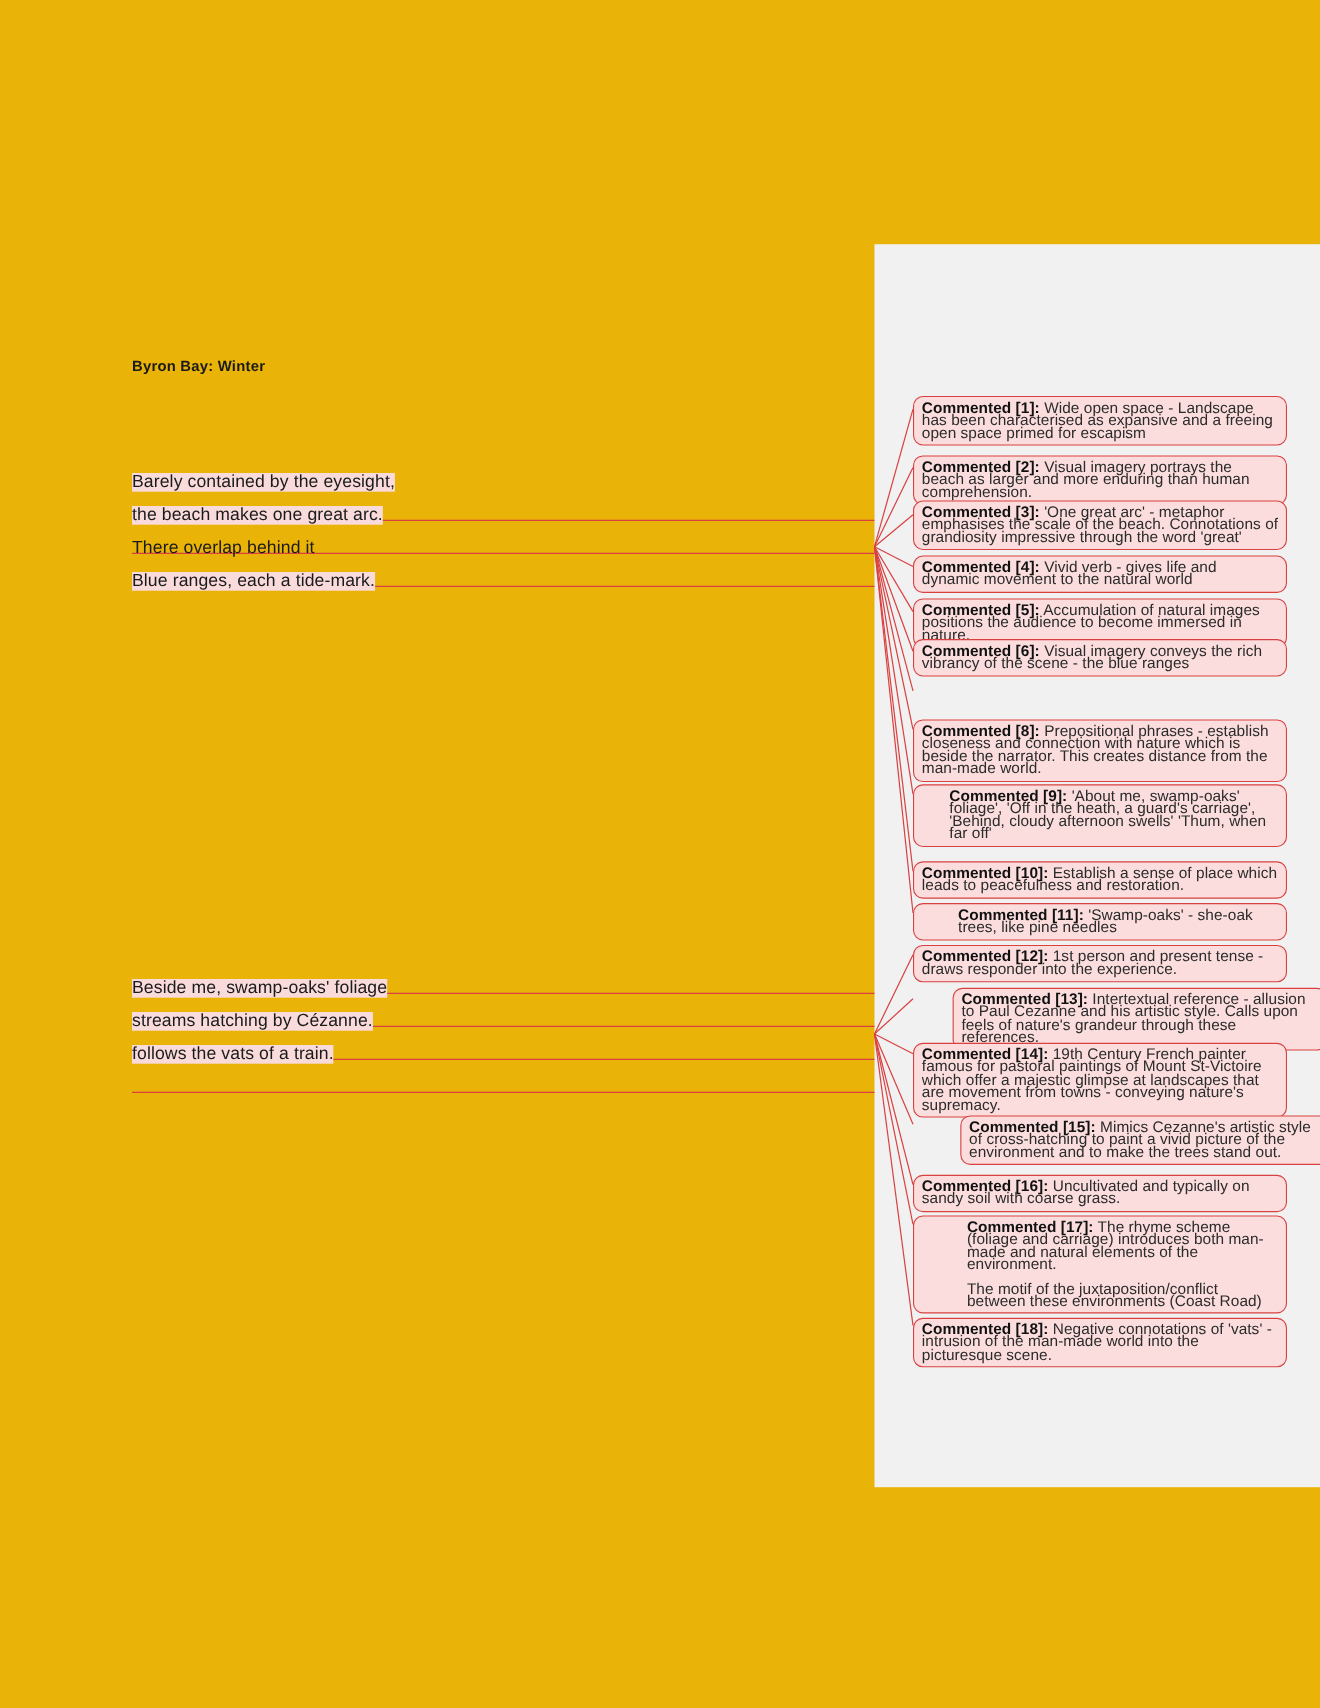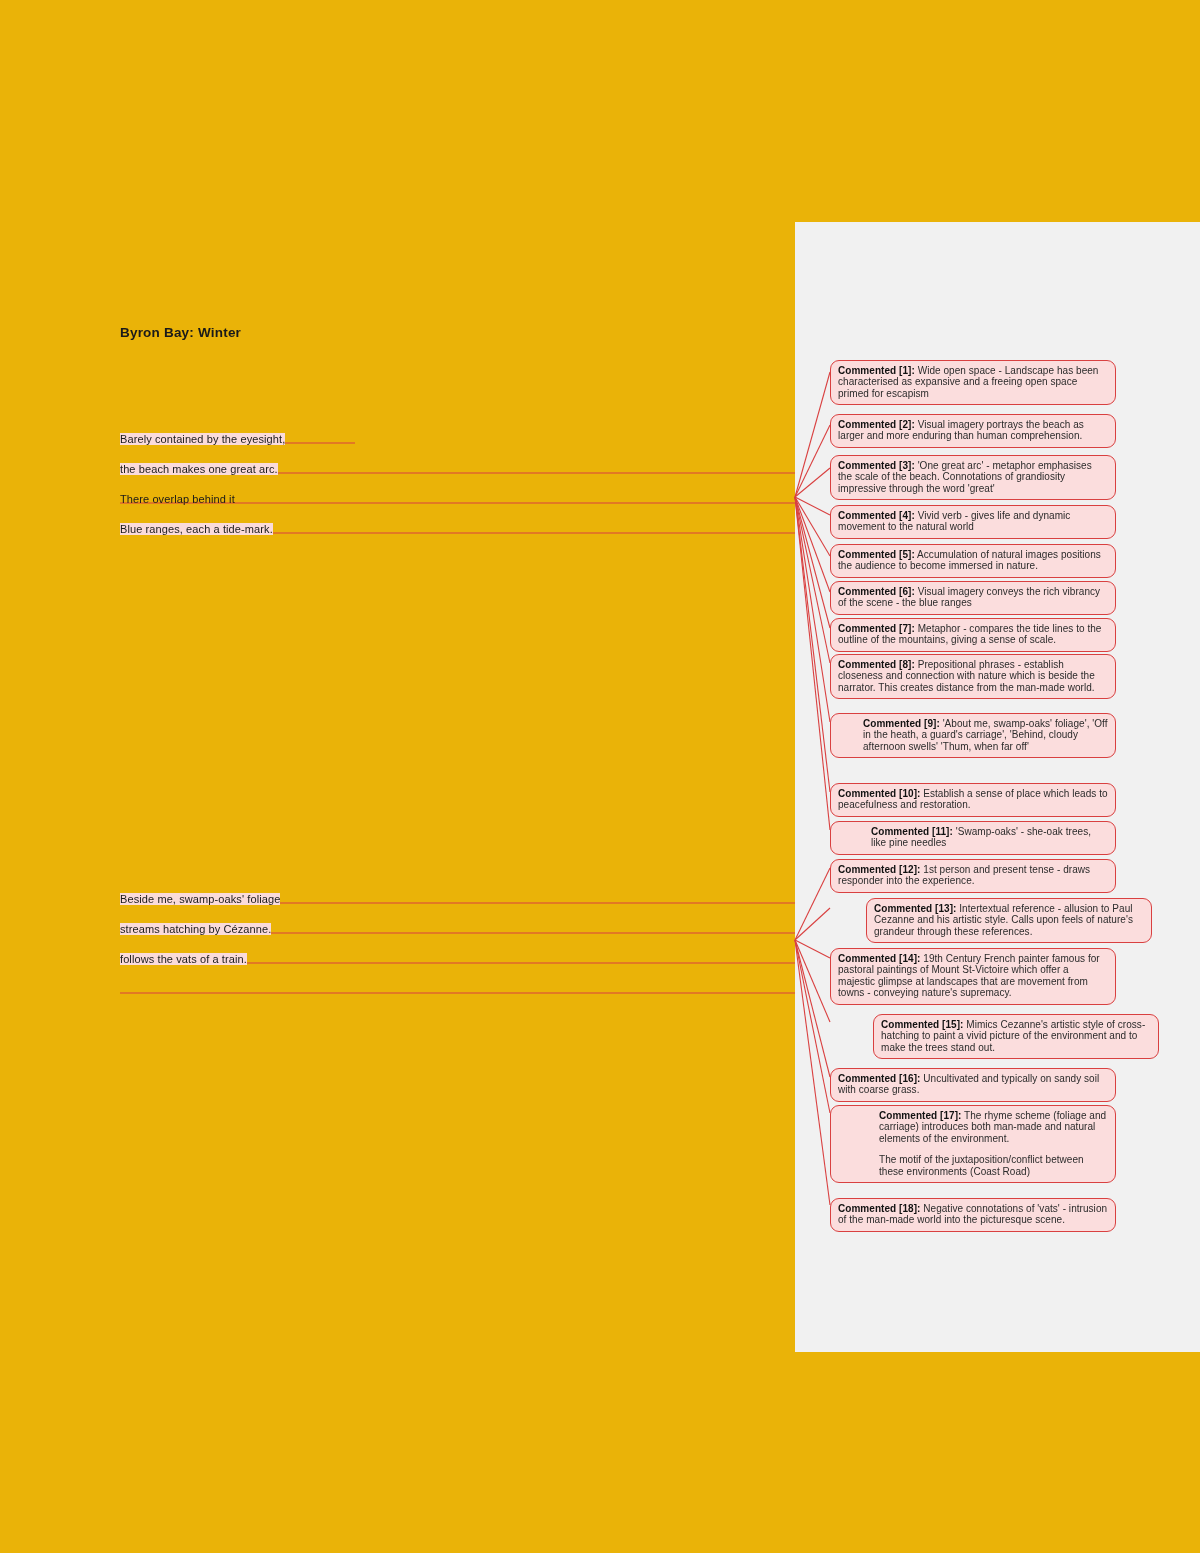"Commented [1]: Wide open space" .comment { font-size: 10px -> 14px; width: 286px -> 340px }
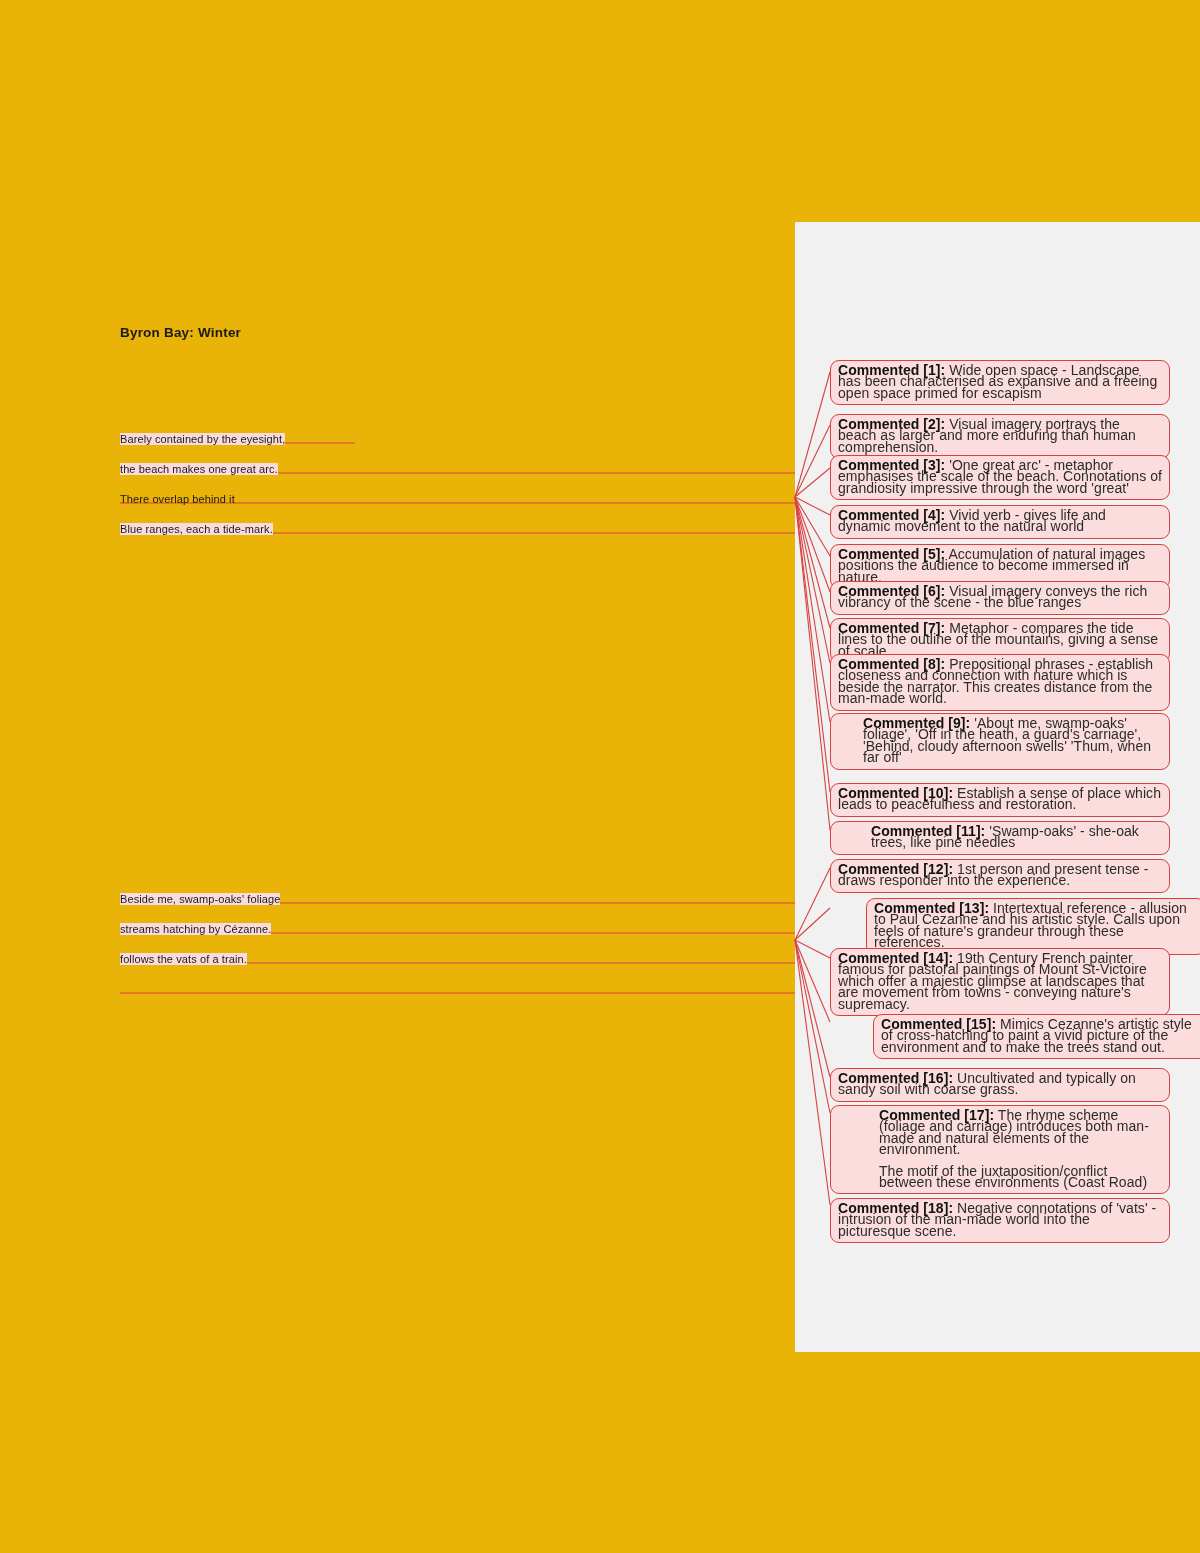"Barely contained by the eyesight," .poem-line { font-size: 11px -> 16px }
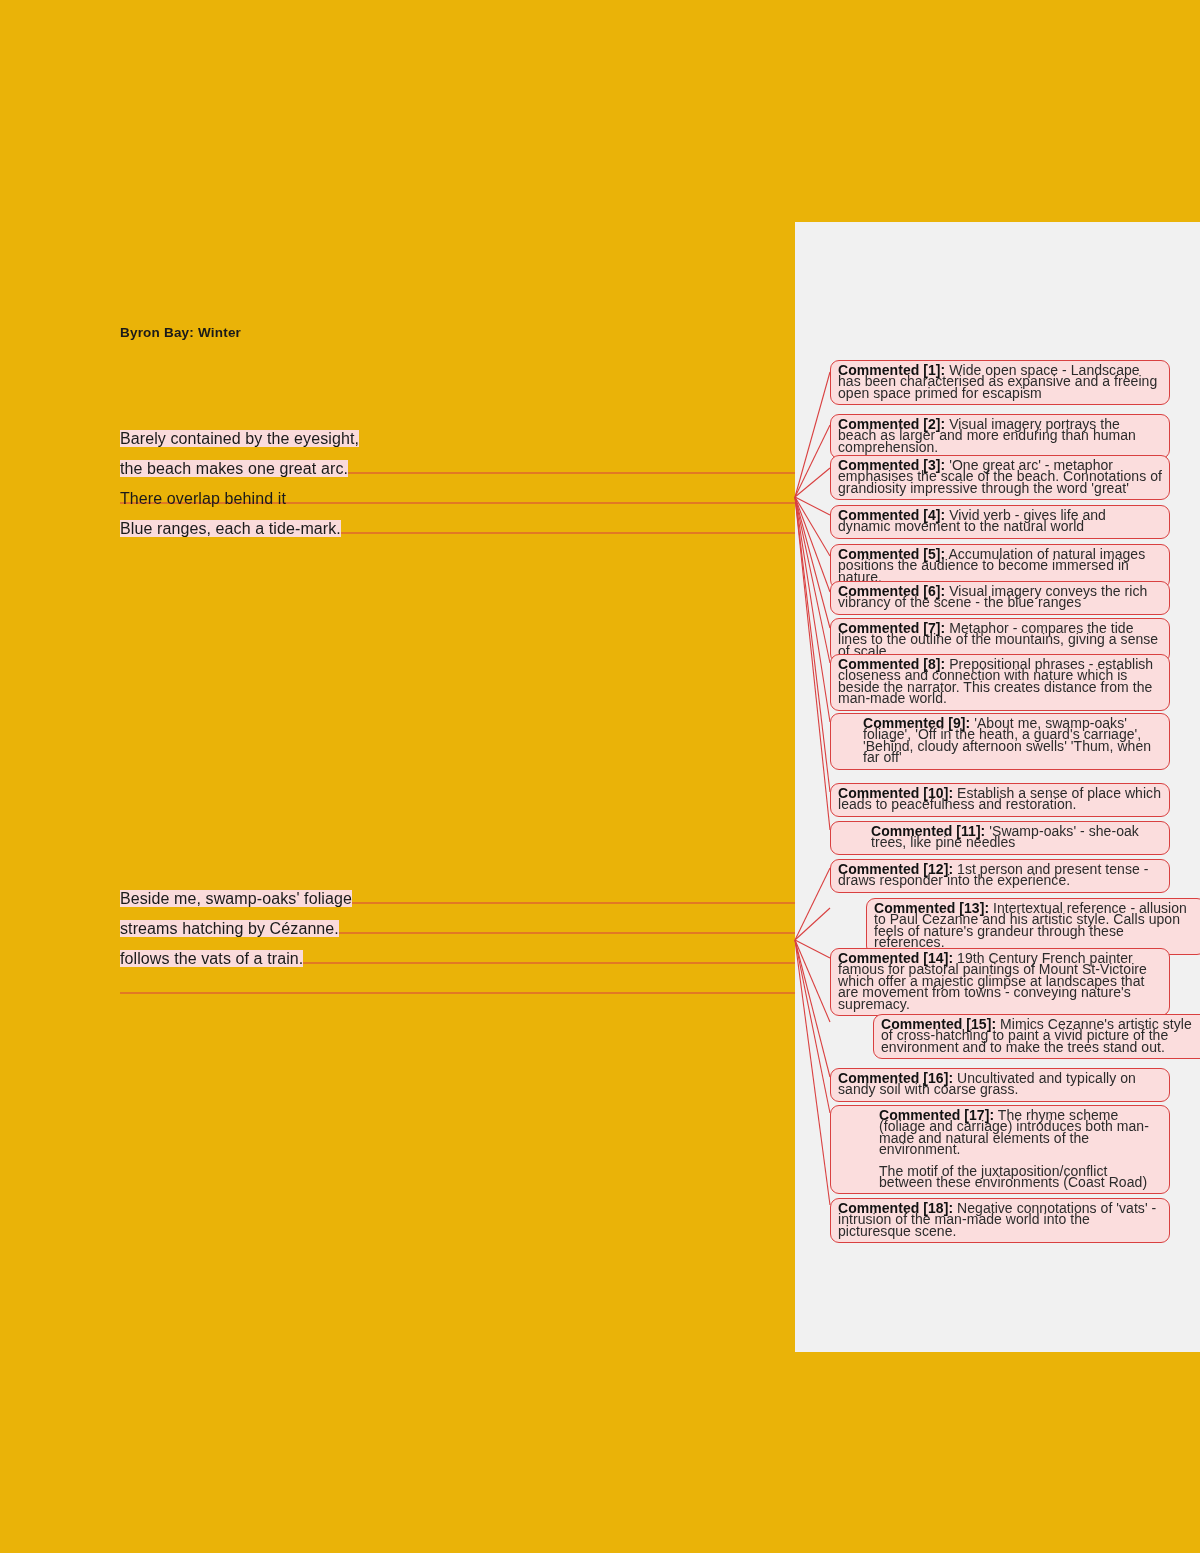"Commented [7]: Metaphor - compares" div.comment { html: <div> <p><span>Commented [7]:</span><span> Metaphor - compares the tide lines to the outline of the mountains, giving a sense of scale.</span></p> </div> -> none }
